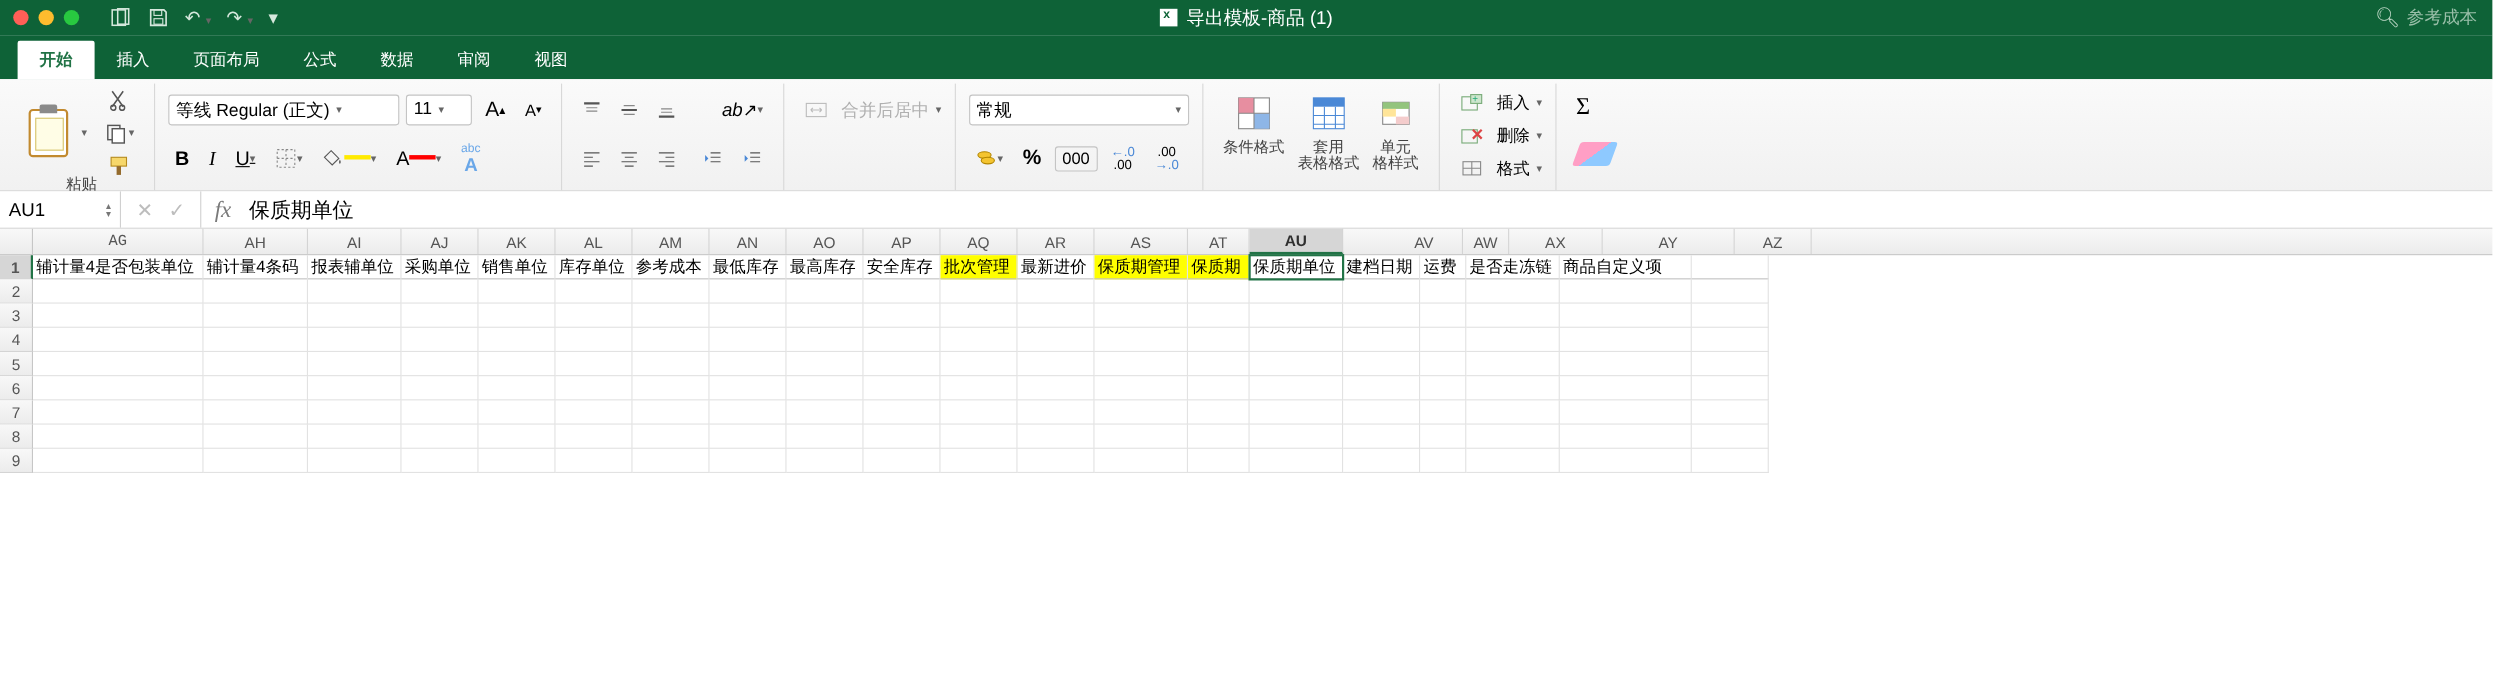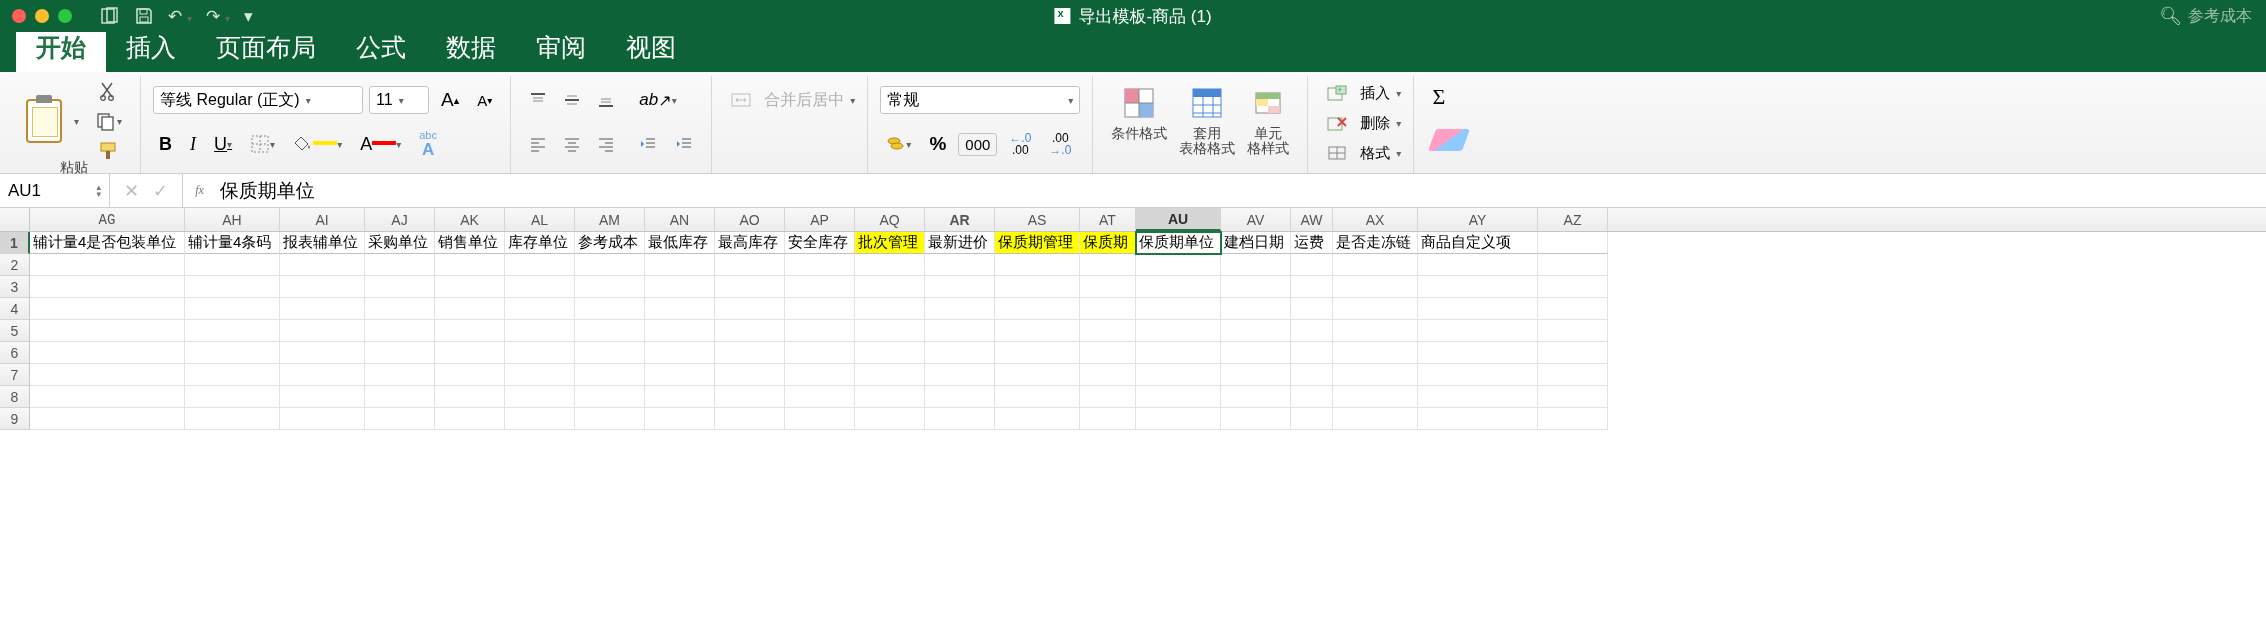"开始" .tab { font-size: 25px -> 15px }
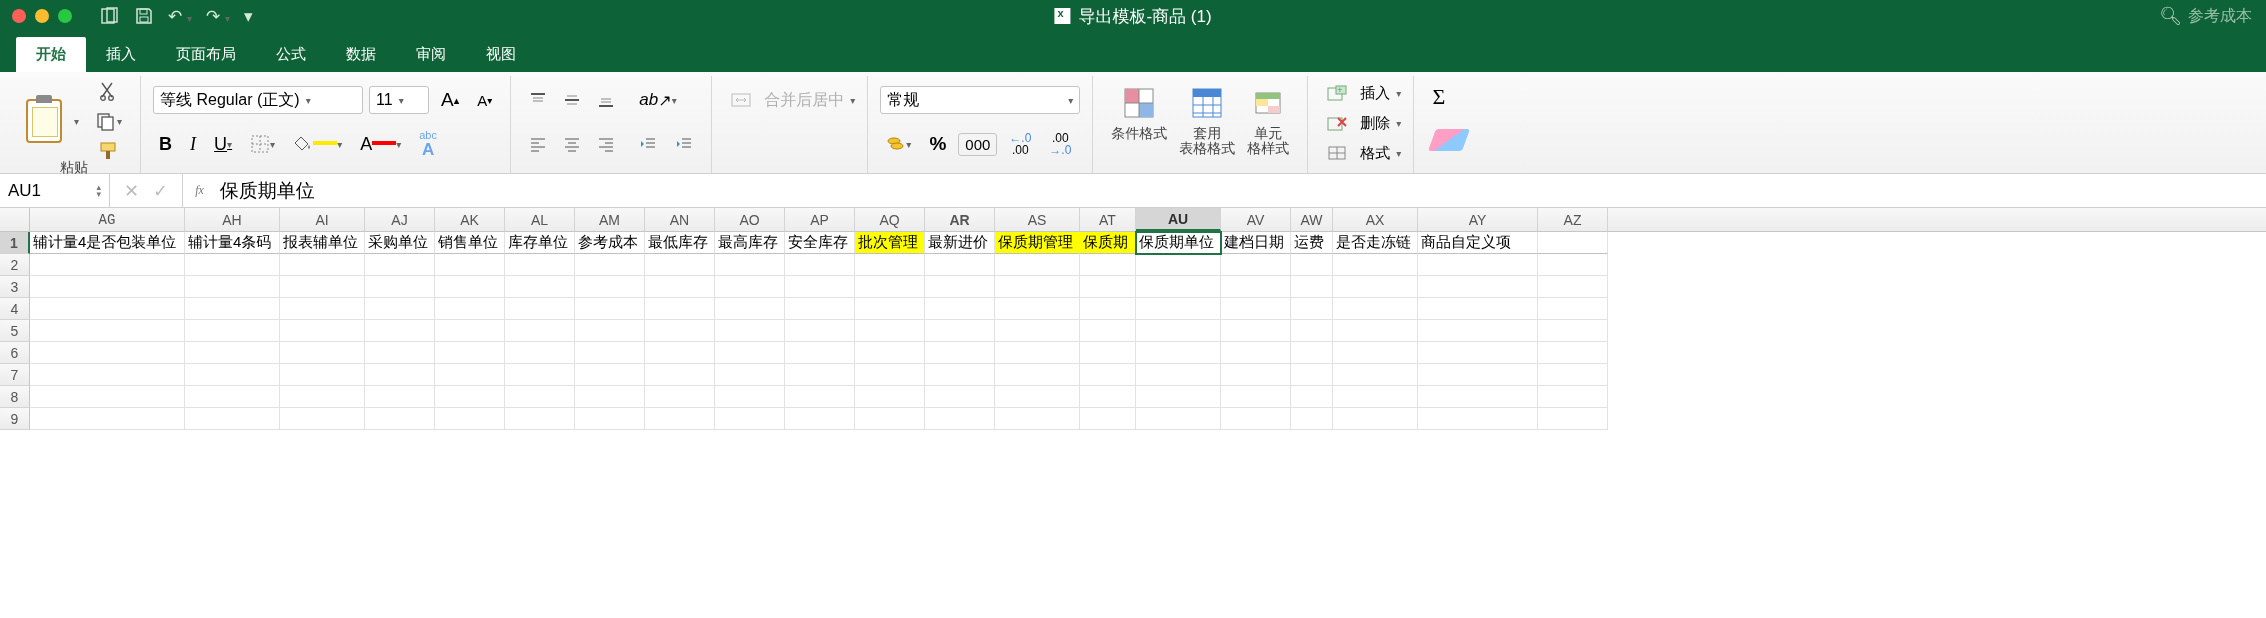"ab" span.btn { margin-left: 6px -> 23px }
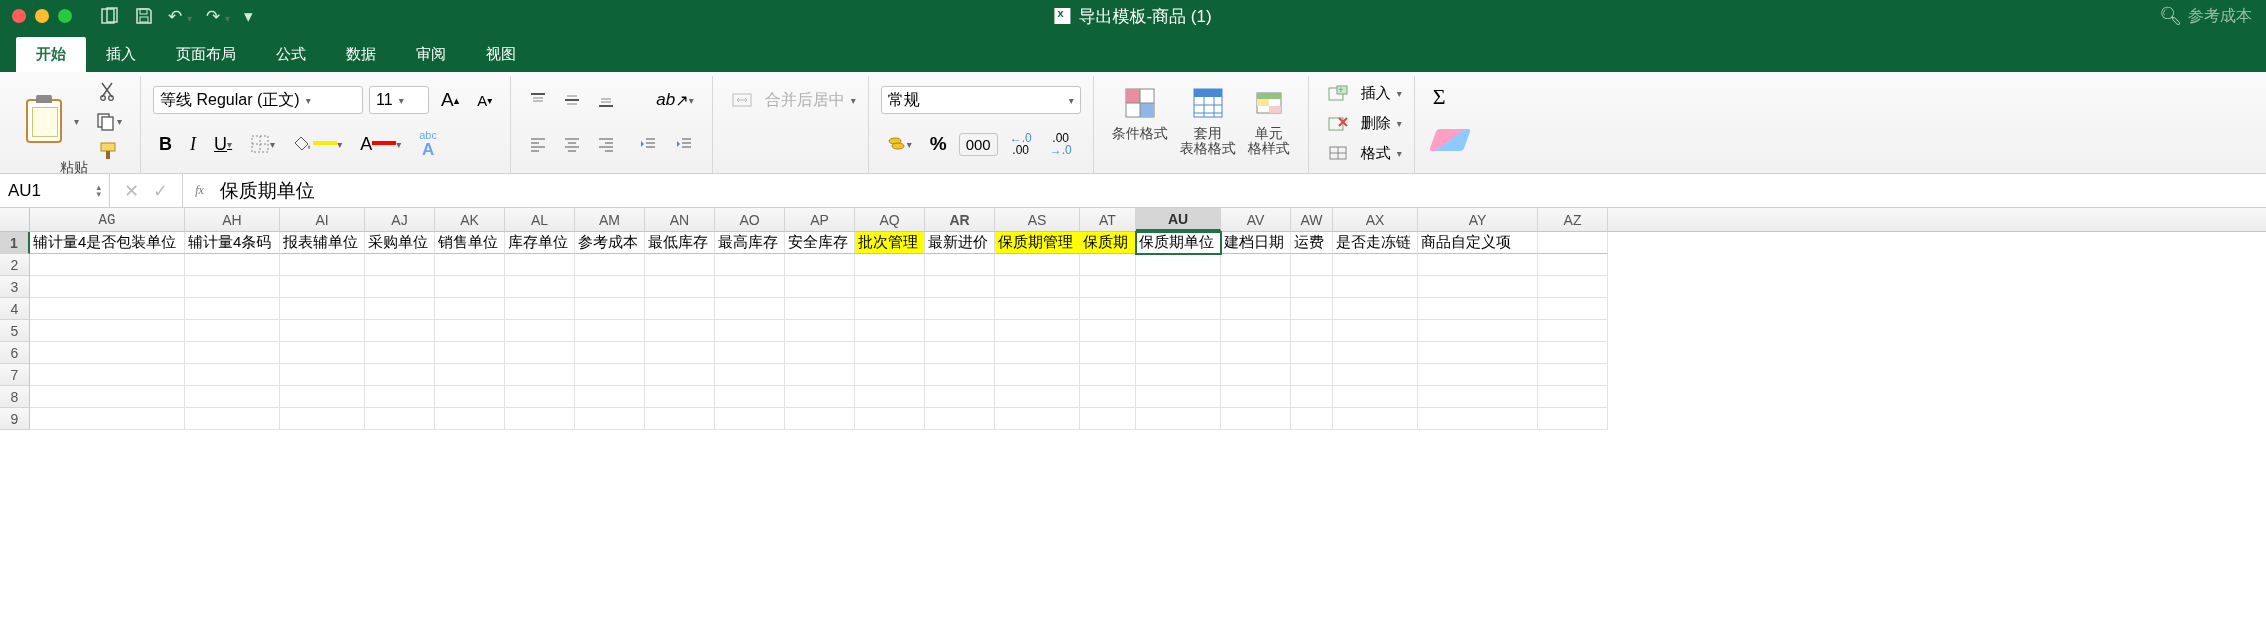"fx" .fx { font-size: 12px -> 21px }
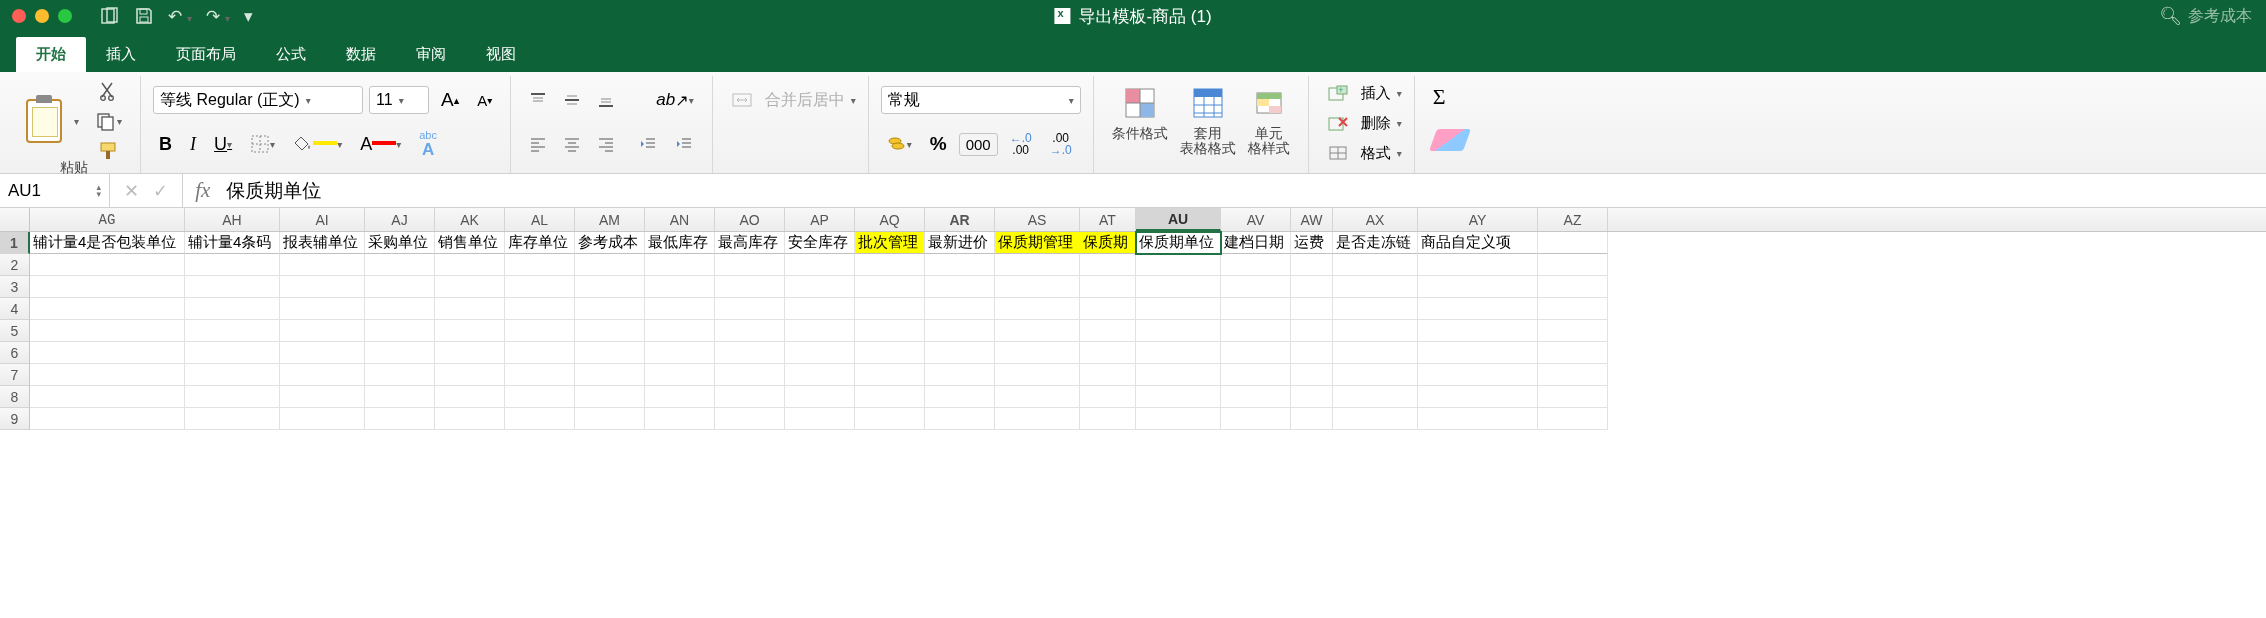"AR" div.ch { font-weight: bold -> none }
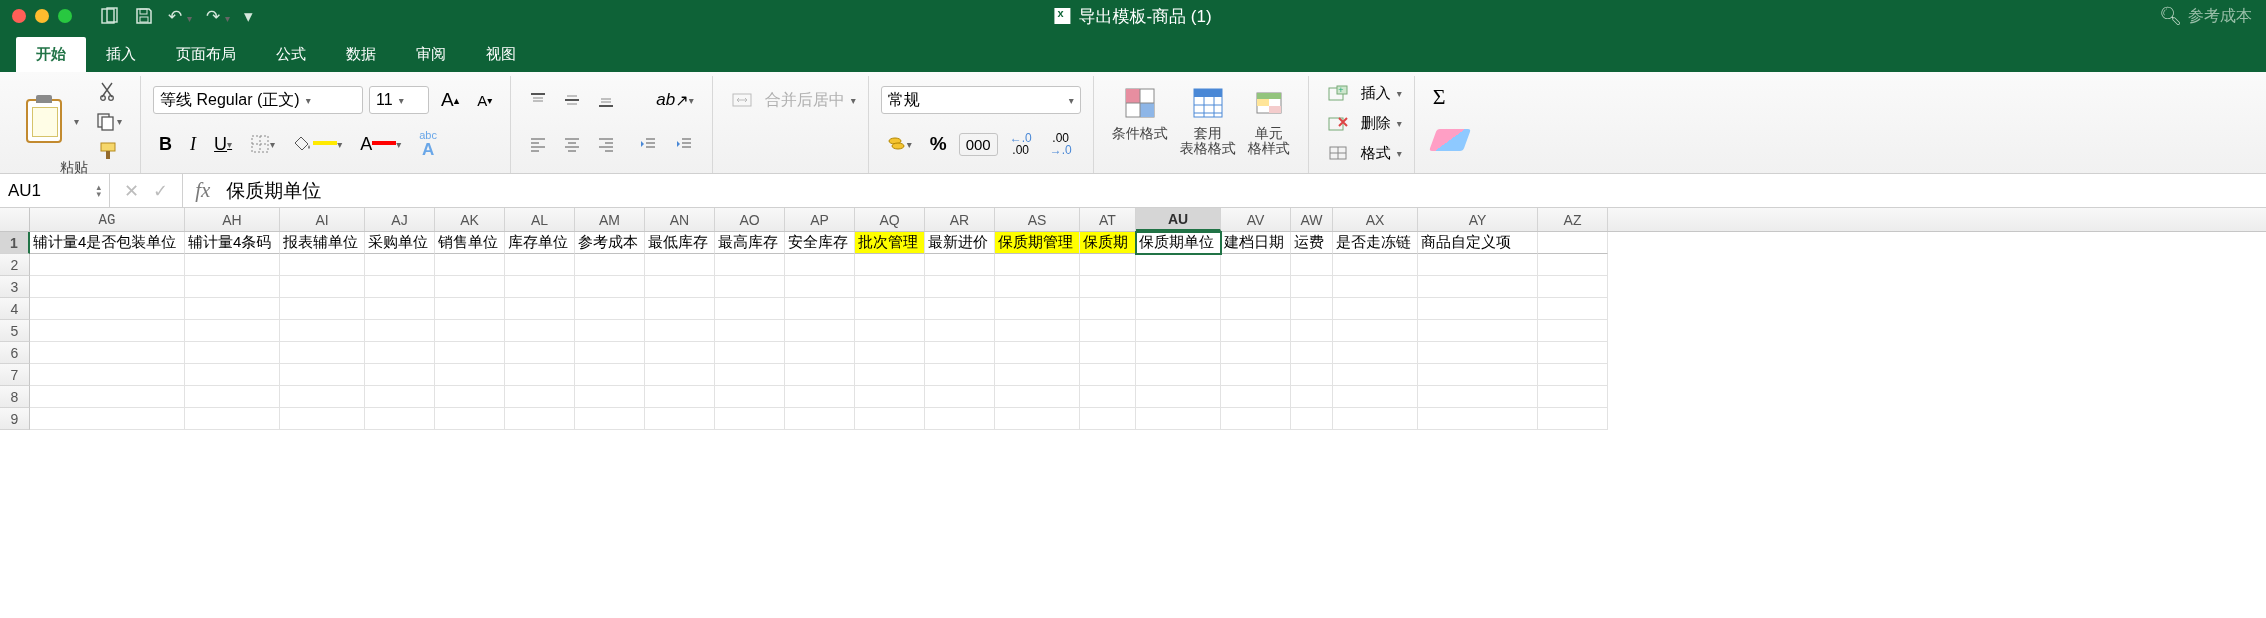"AV" div.ch { margin-left: none -> 39px }
